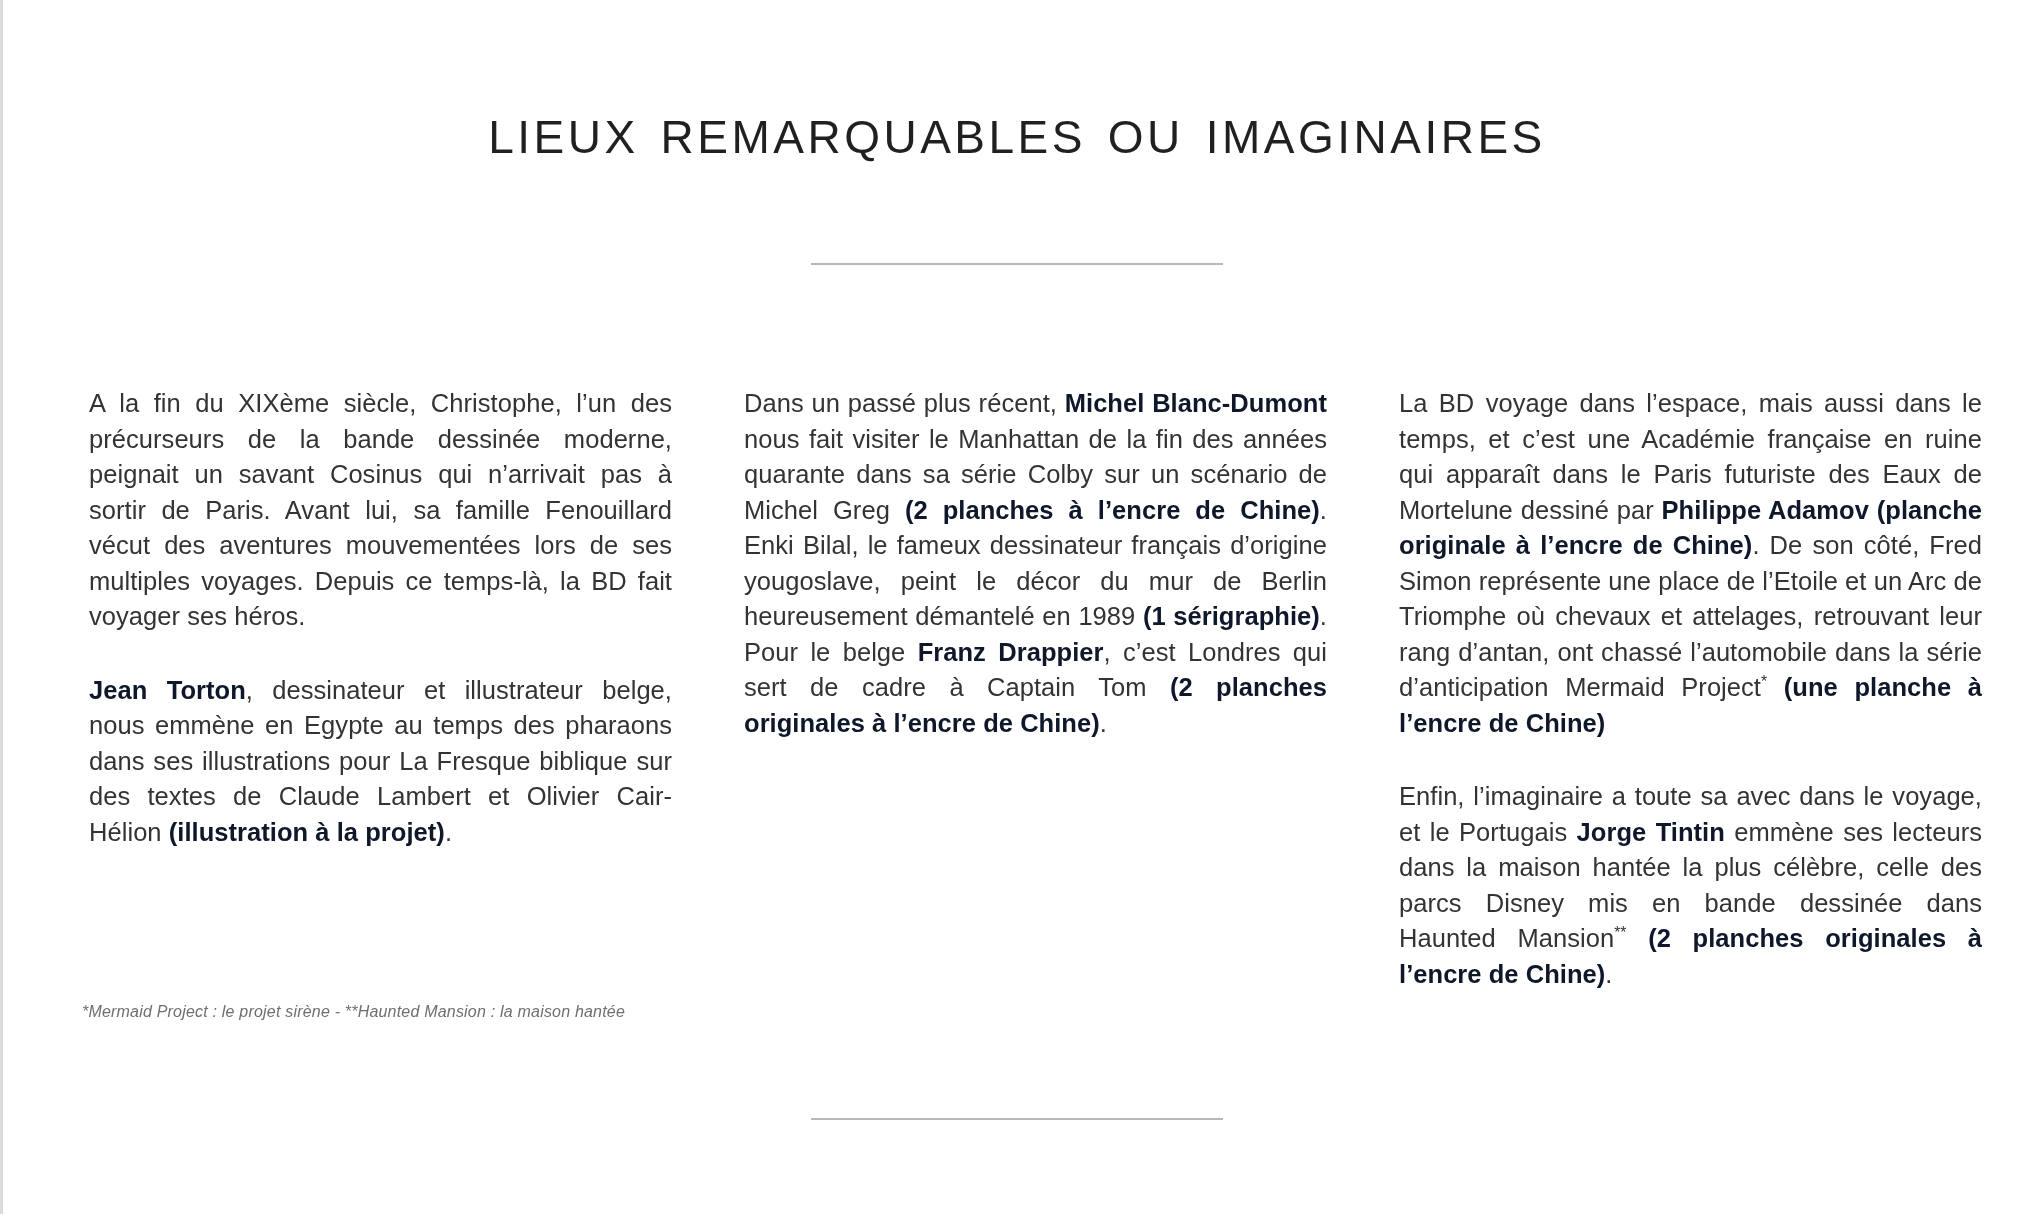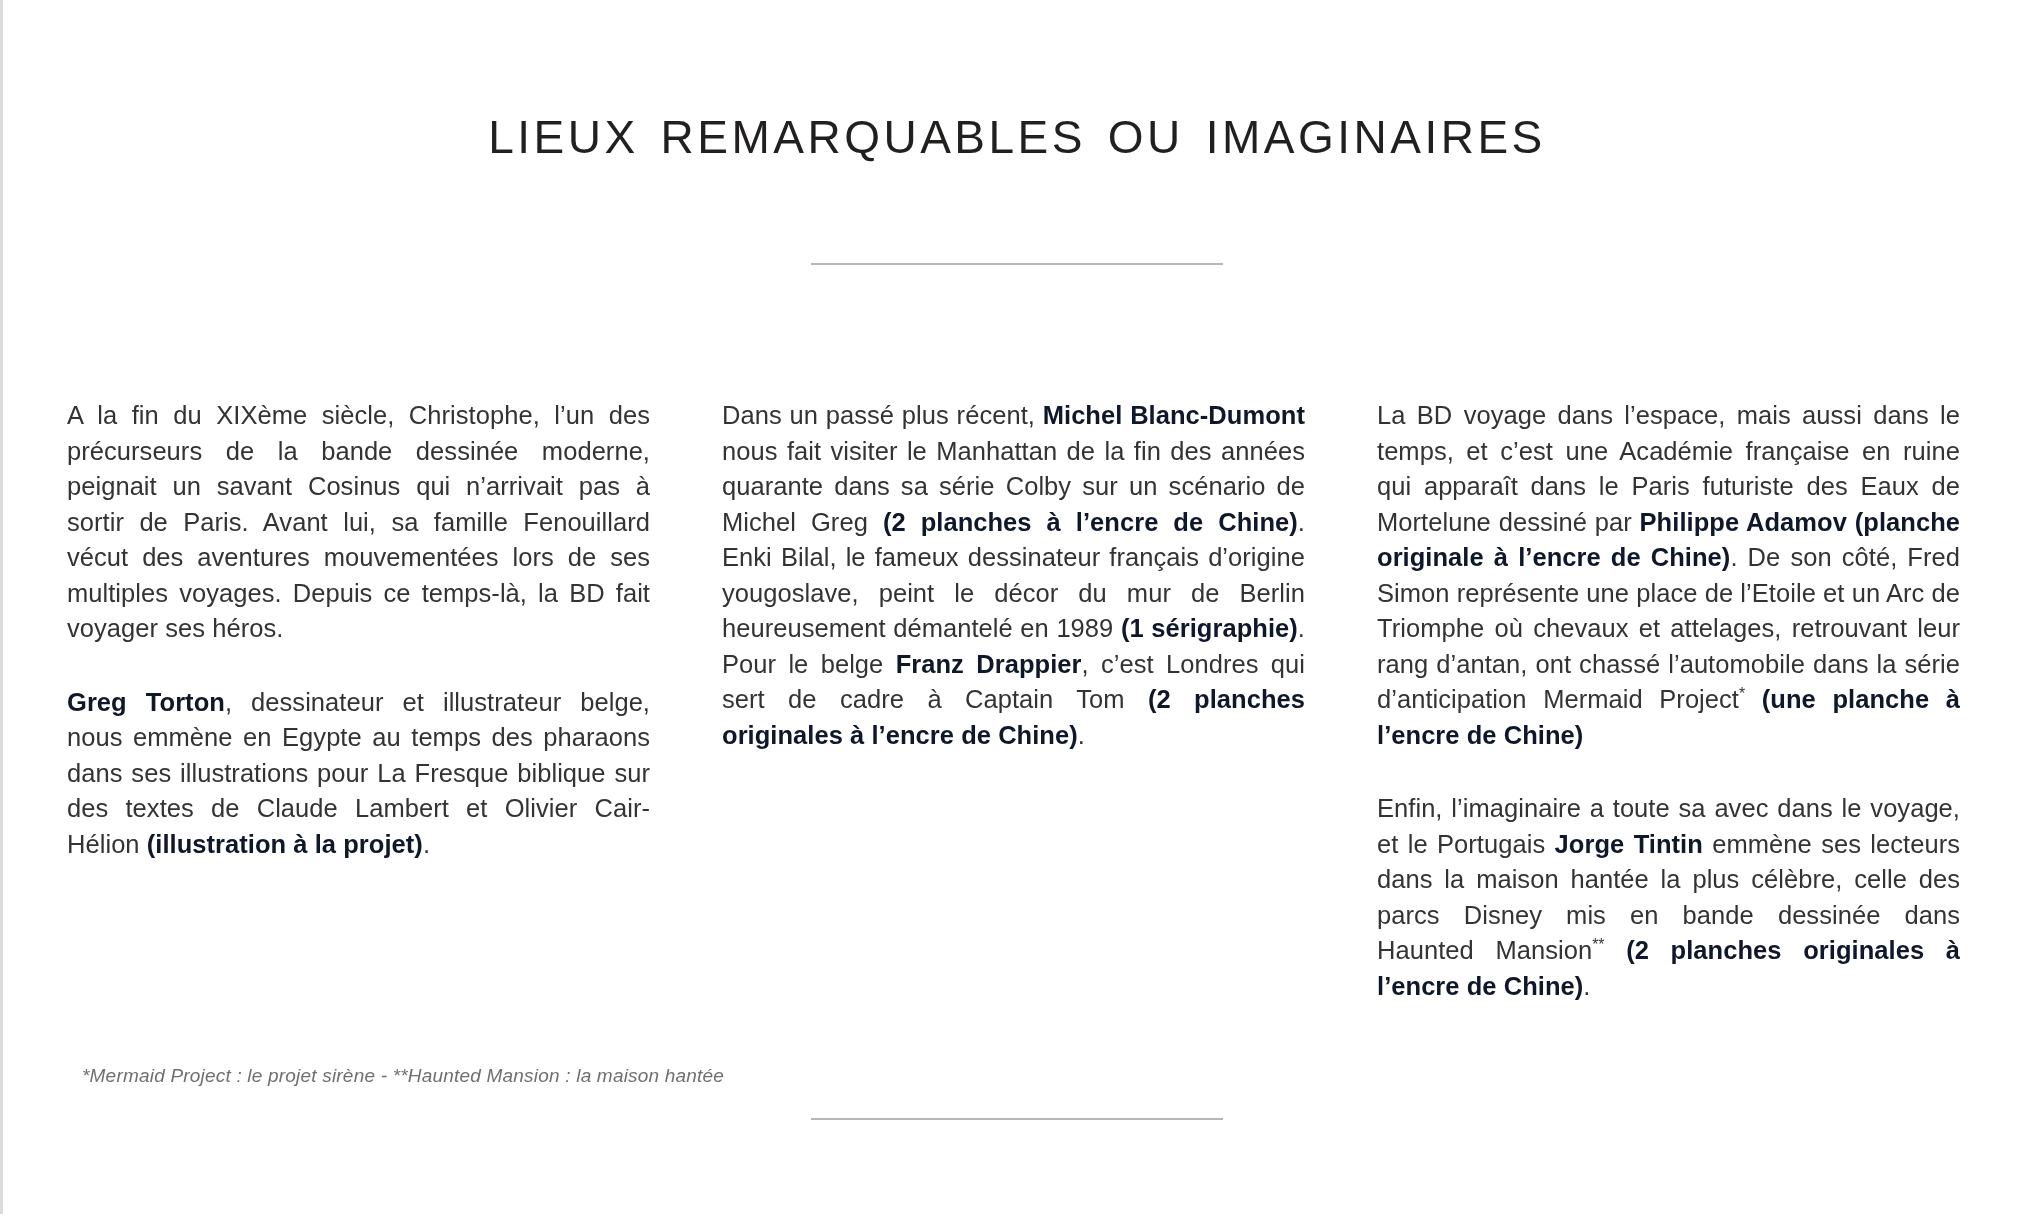"A la fin du XIXème" .columns { left: 64px -> 86px; margin-top: 12px -> none }
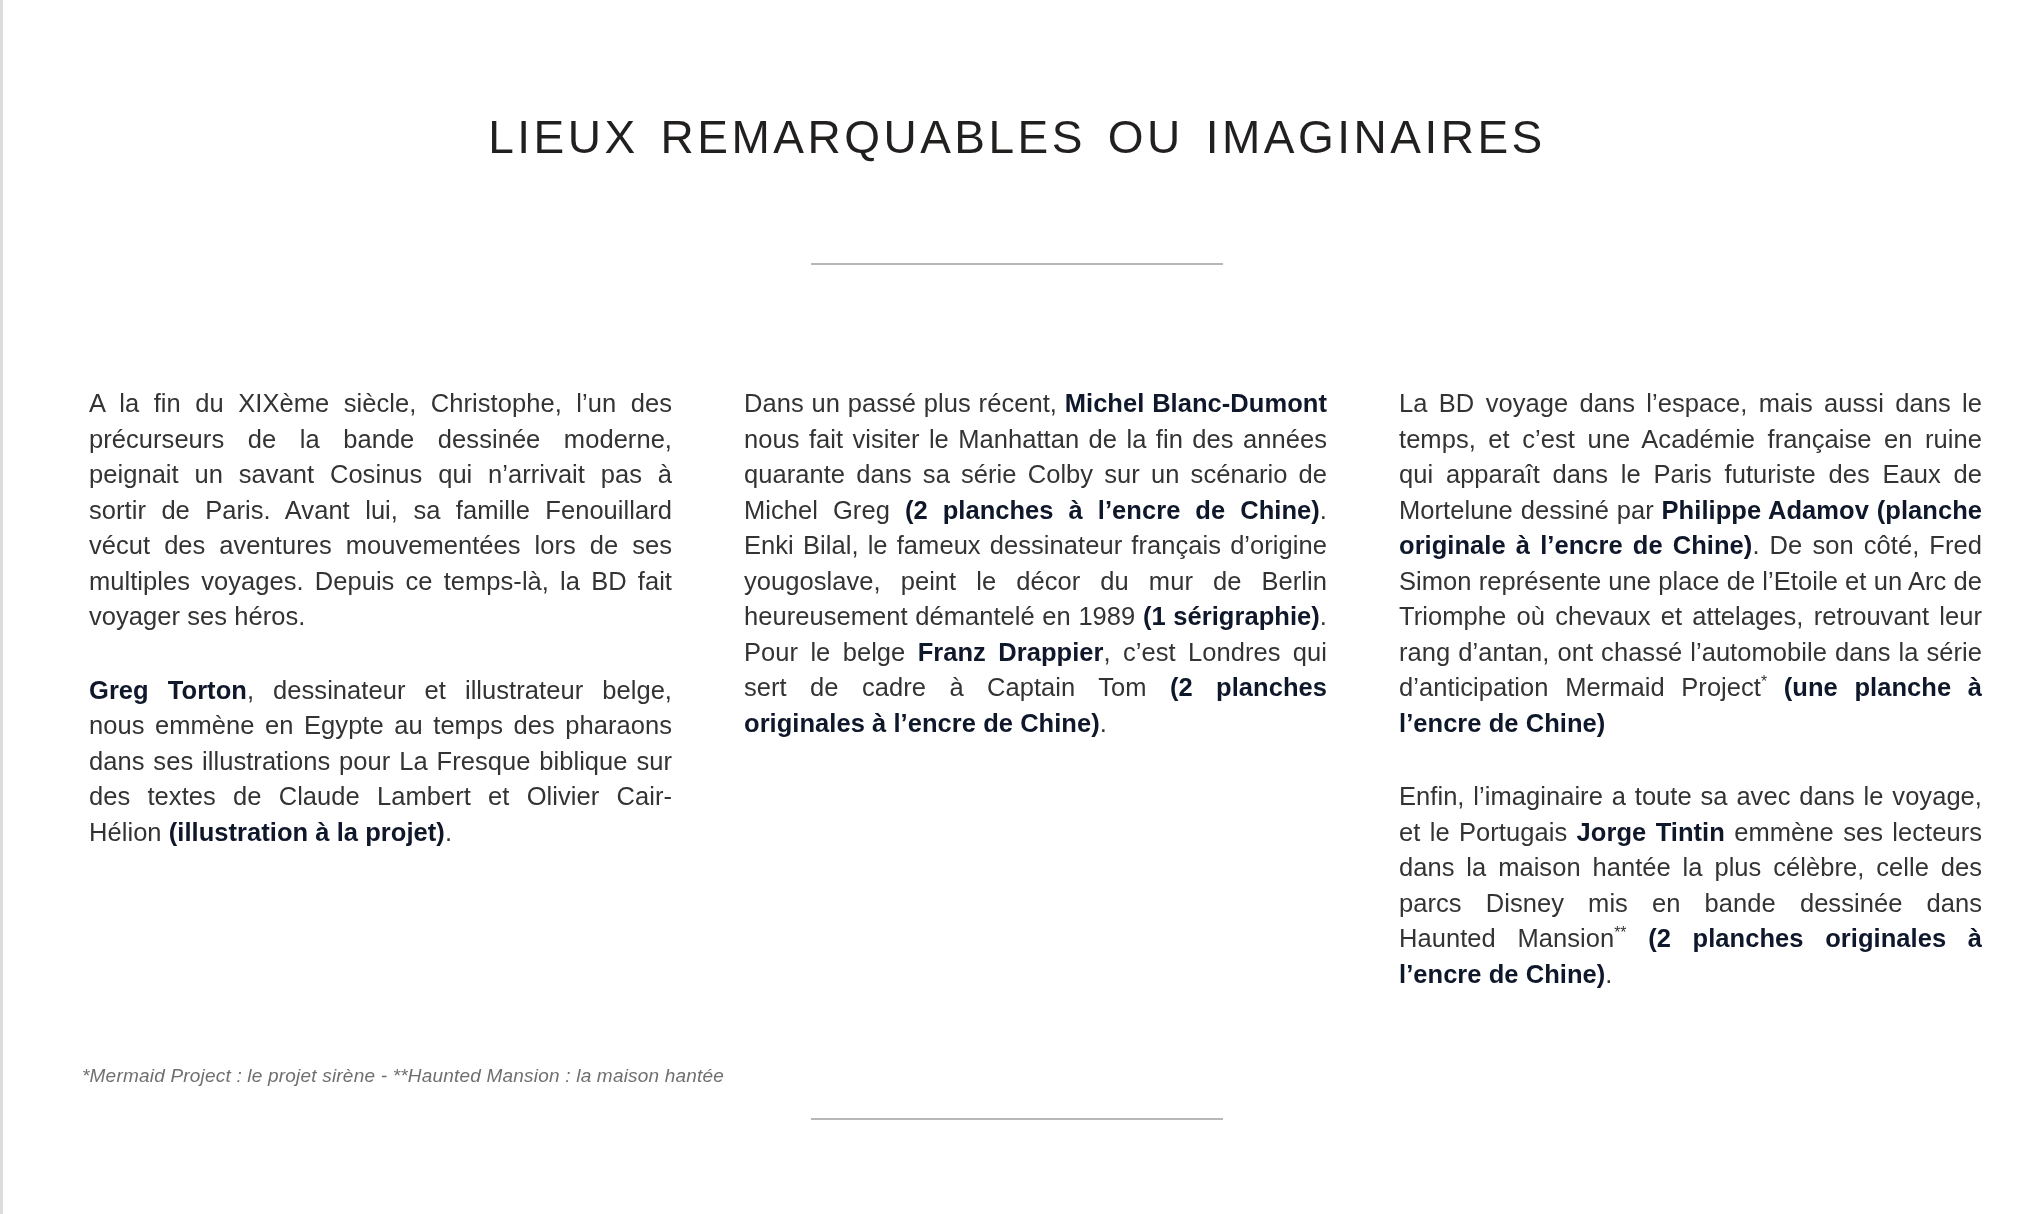"Greg Torton" b { text: Greg -> Jean }
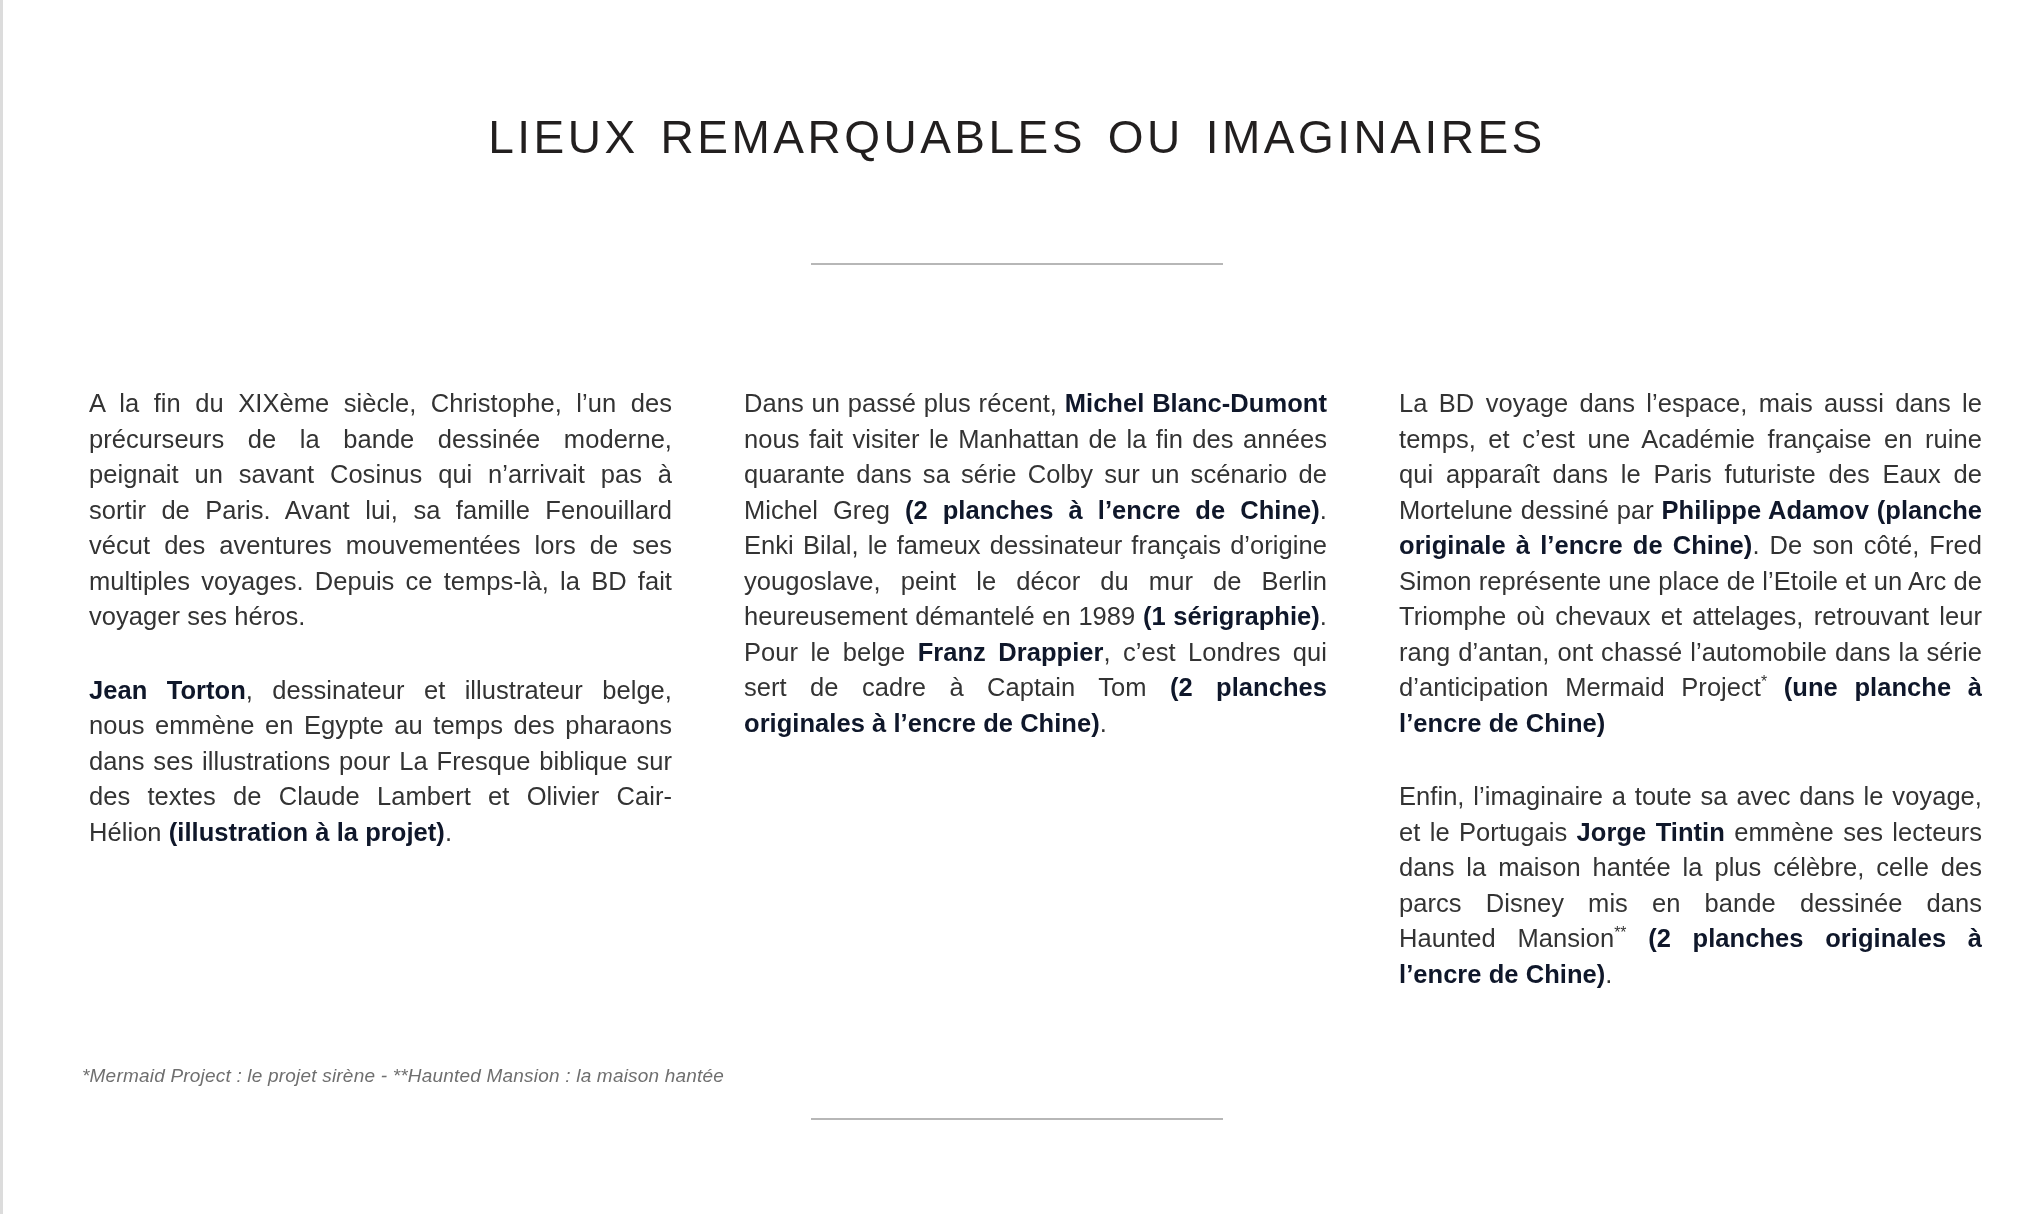"*Mermaid Project : le projet" .footnote { font-size: 19px -> 16px; top: 1065px -> 1003px }
